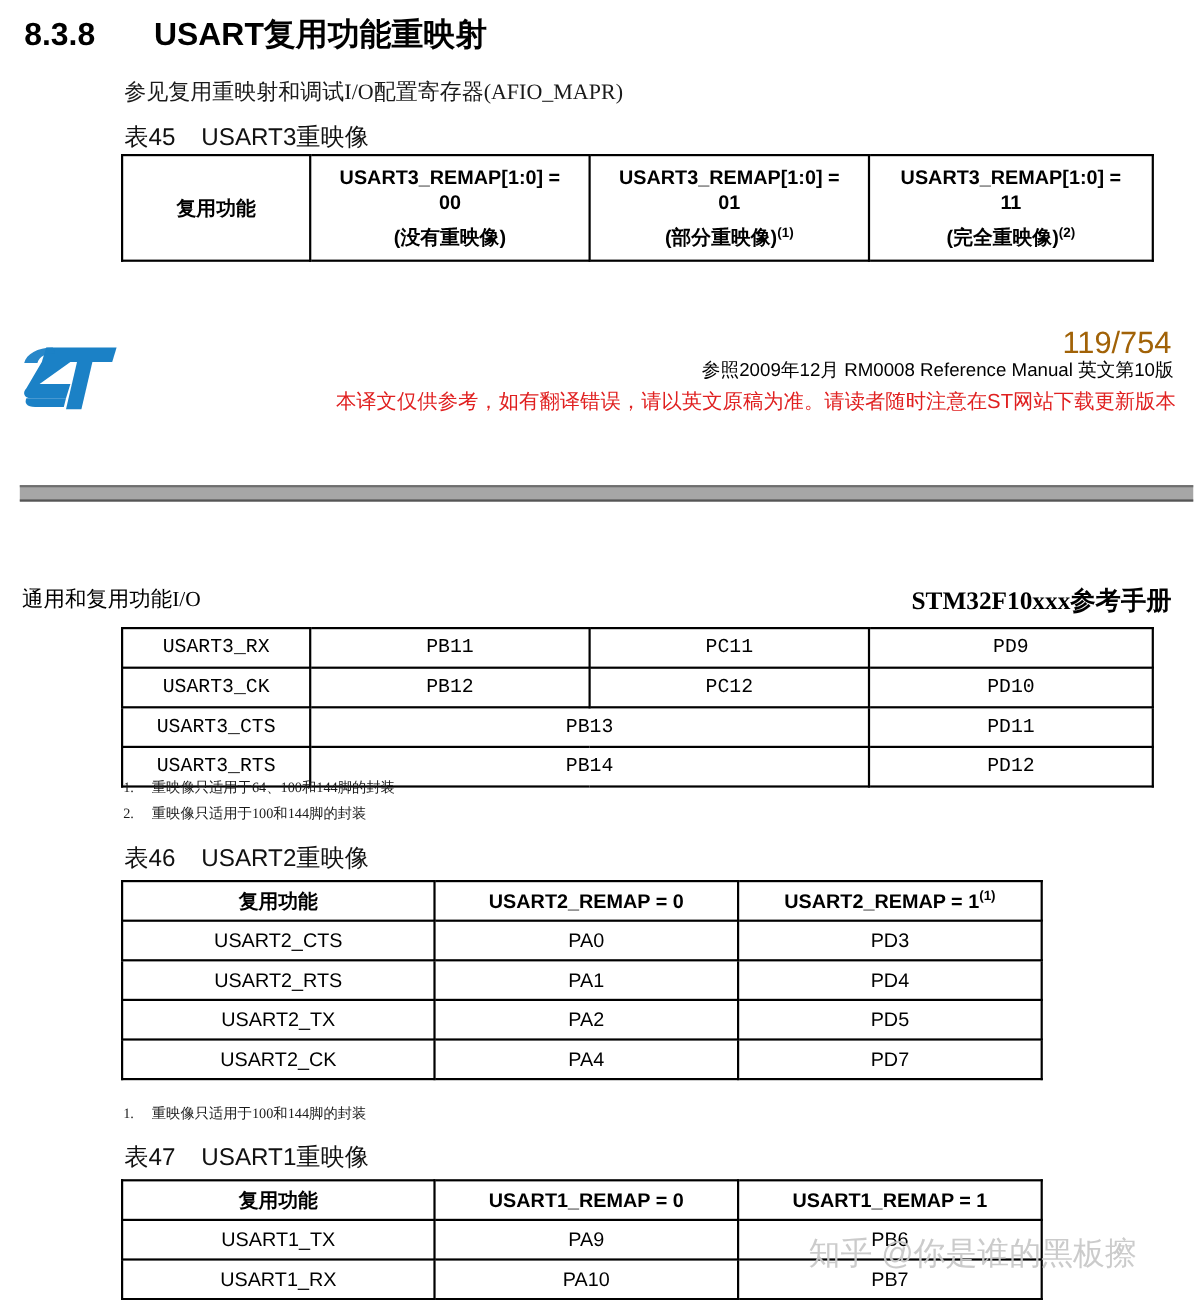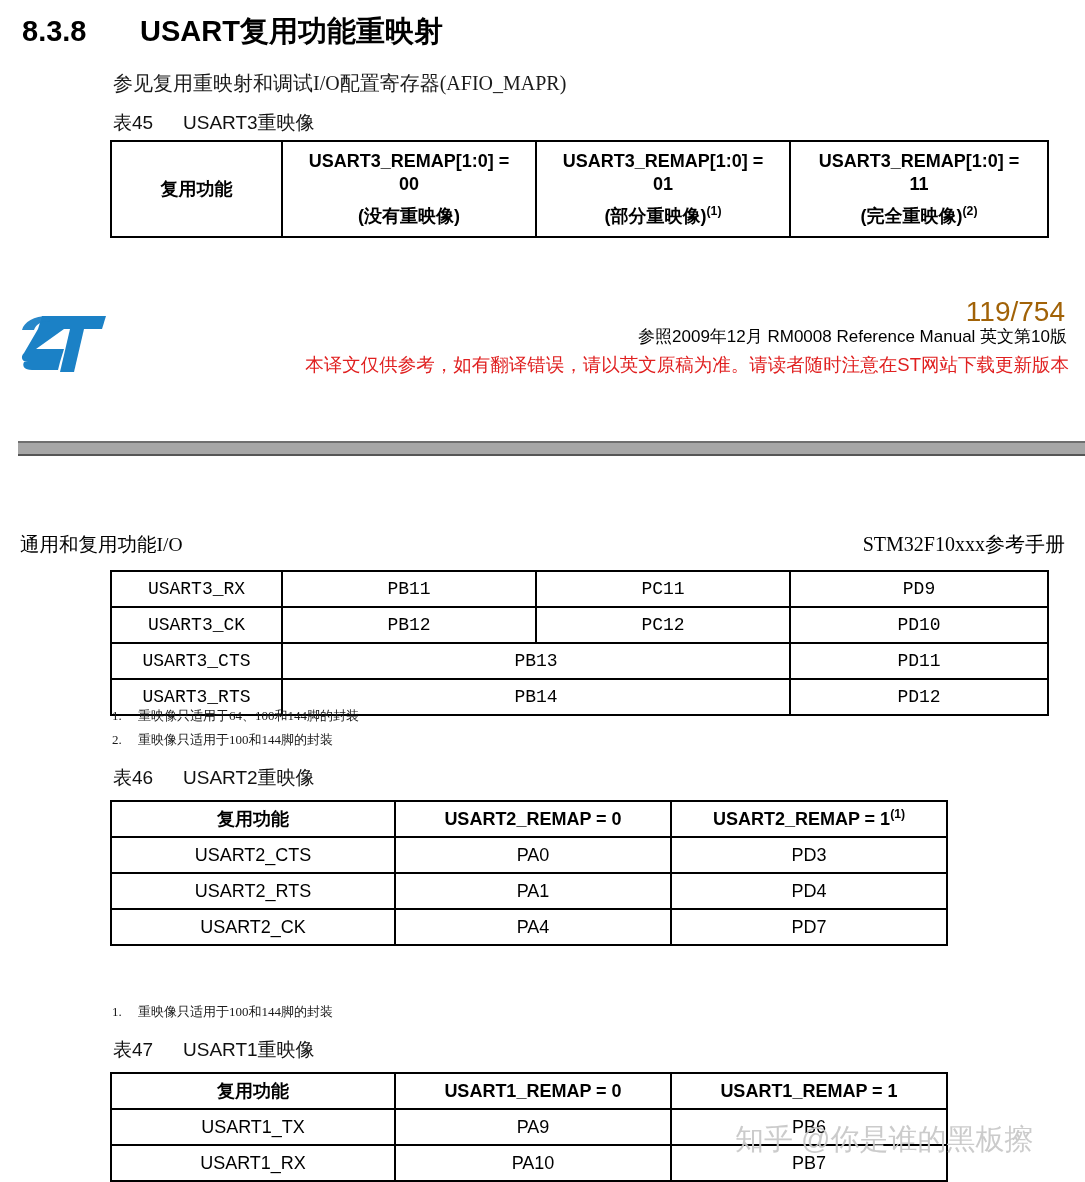"表45 USART3重映像" .table-caption { font-size: 19px -> 22px }
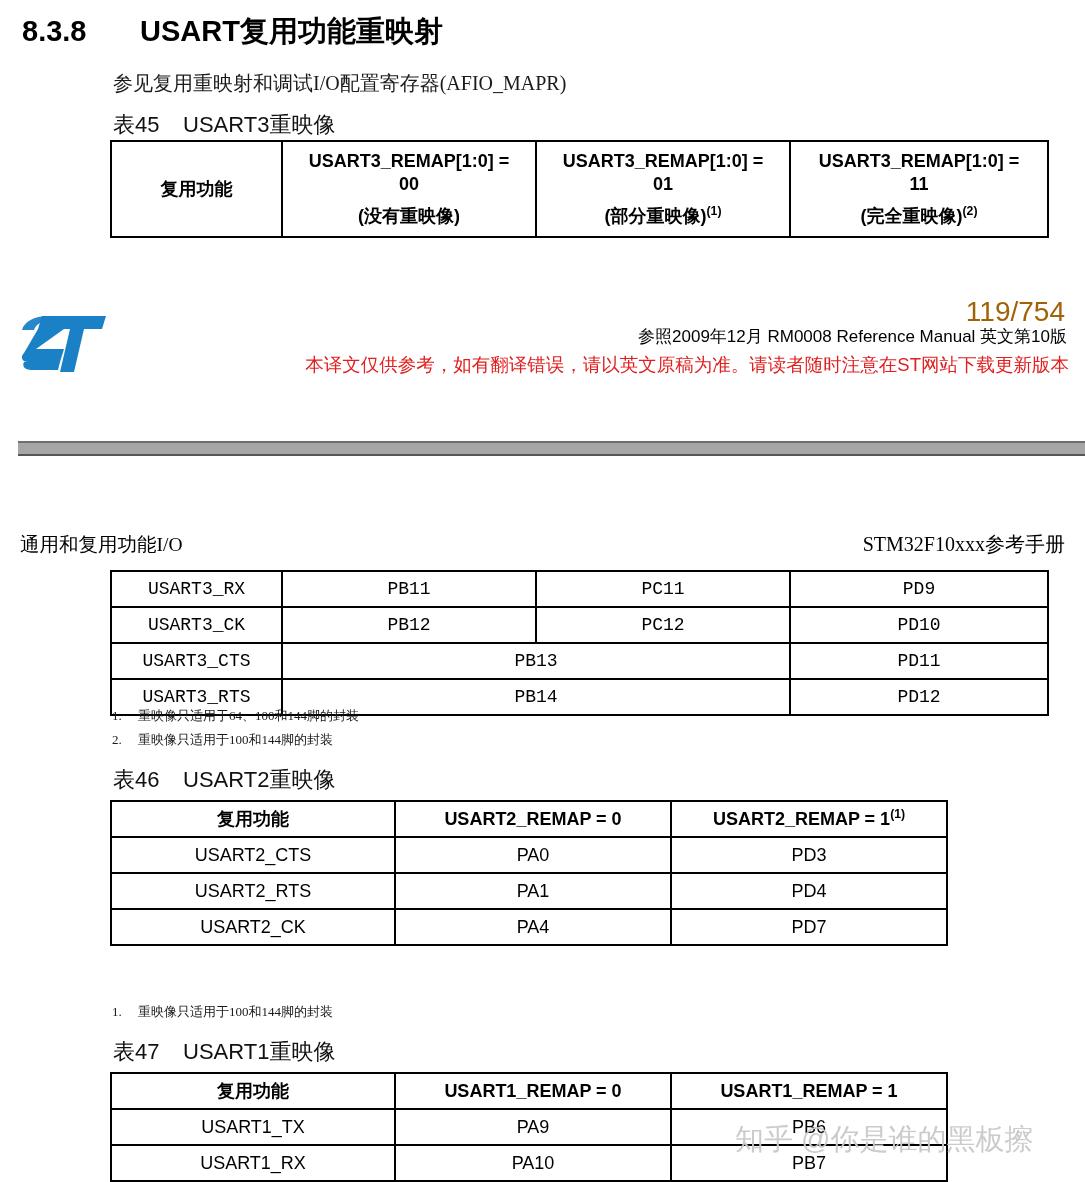"STM32F10xxx参考手册" #running-head-right { font-size: 20px -> 23px; font-weight: none -> bold }
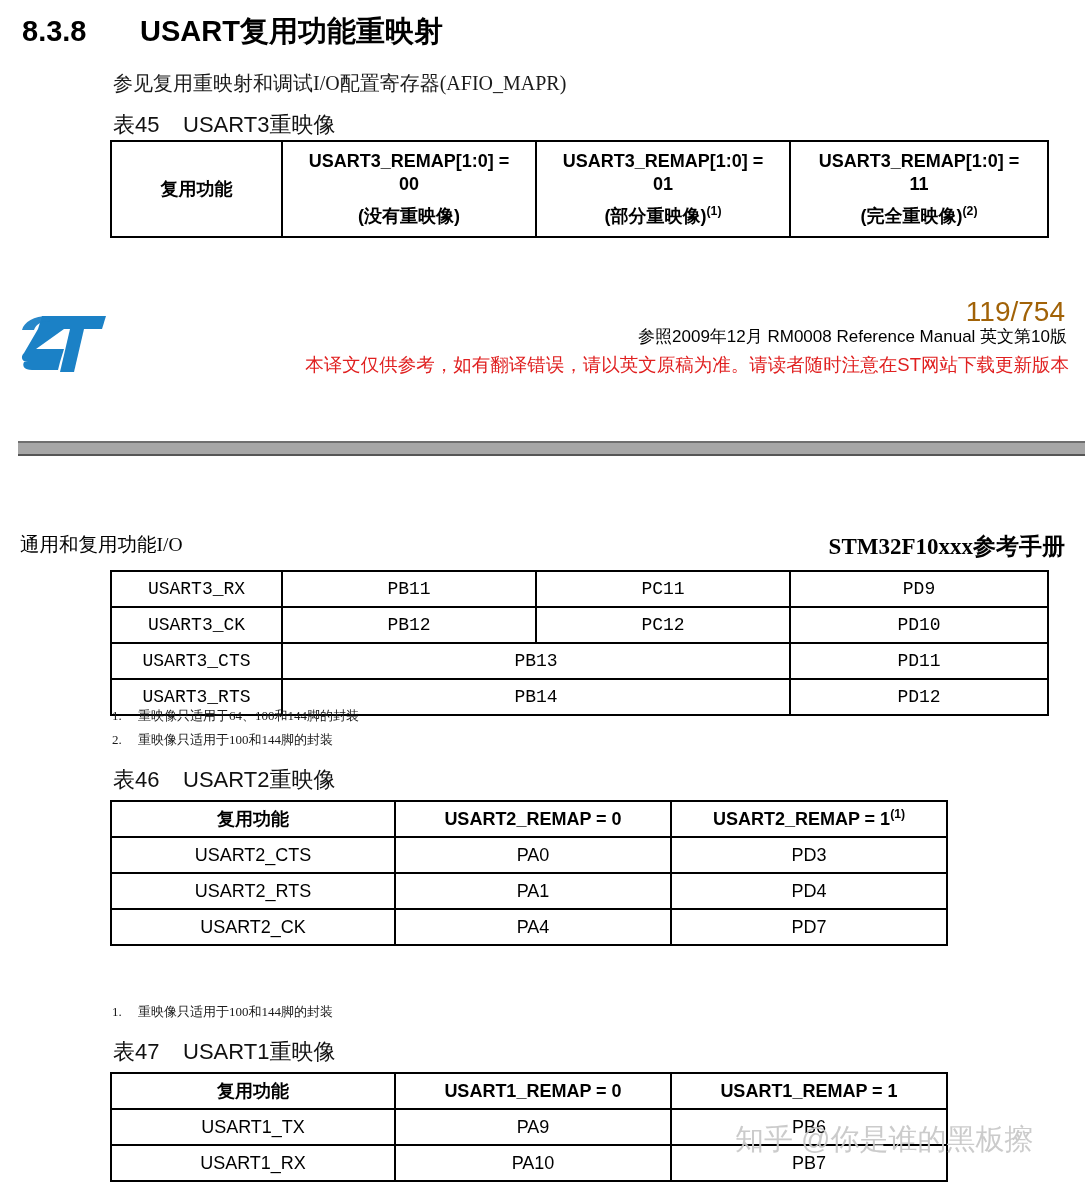"USART2_TX" tr { html: none -> <tr> <td>USART2_TX</td> <td>PA2</td> <td>PD5</td> </tr> }
